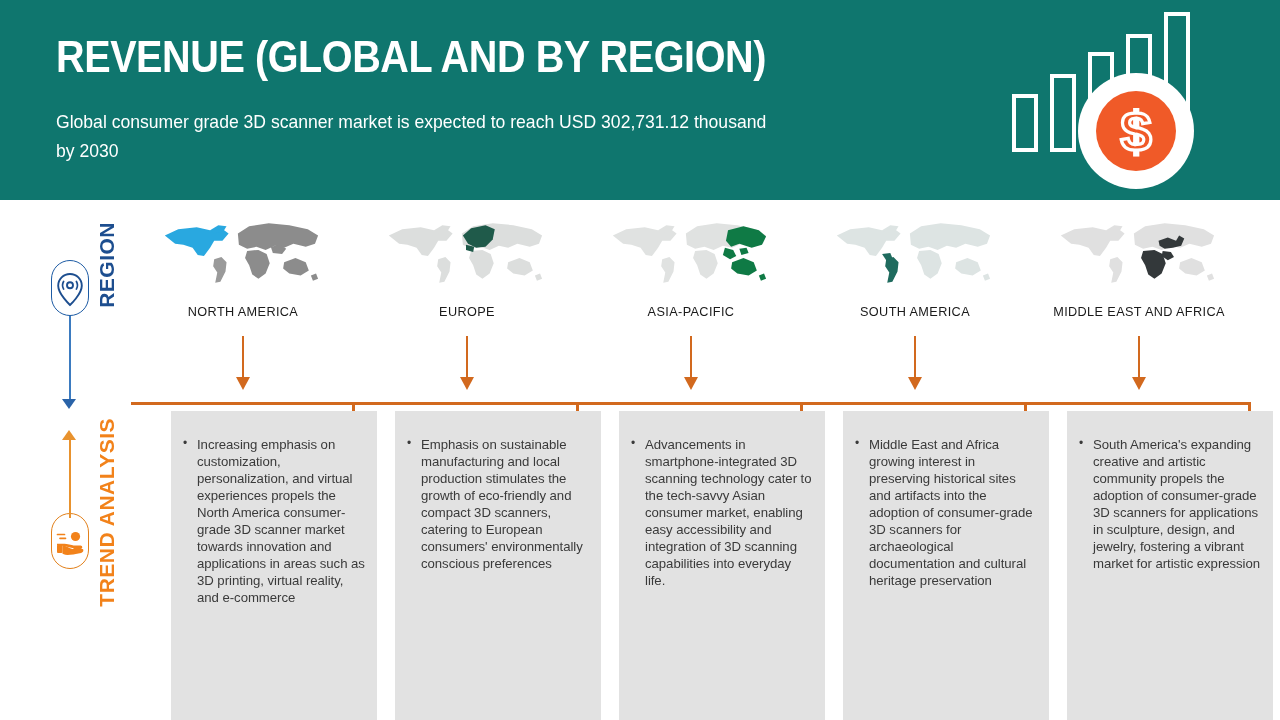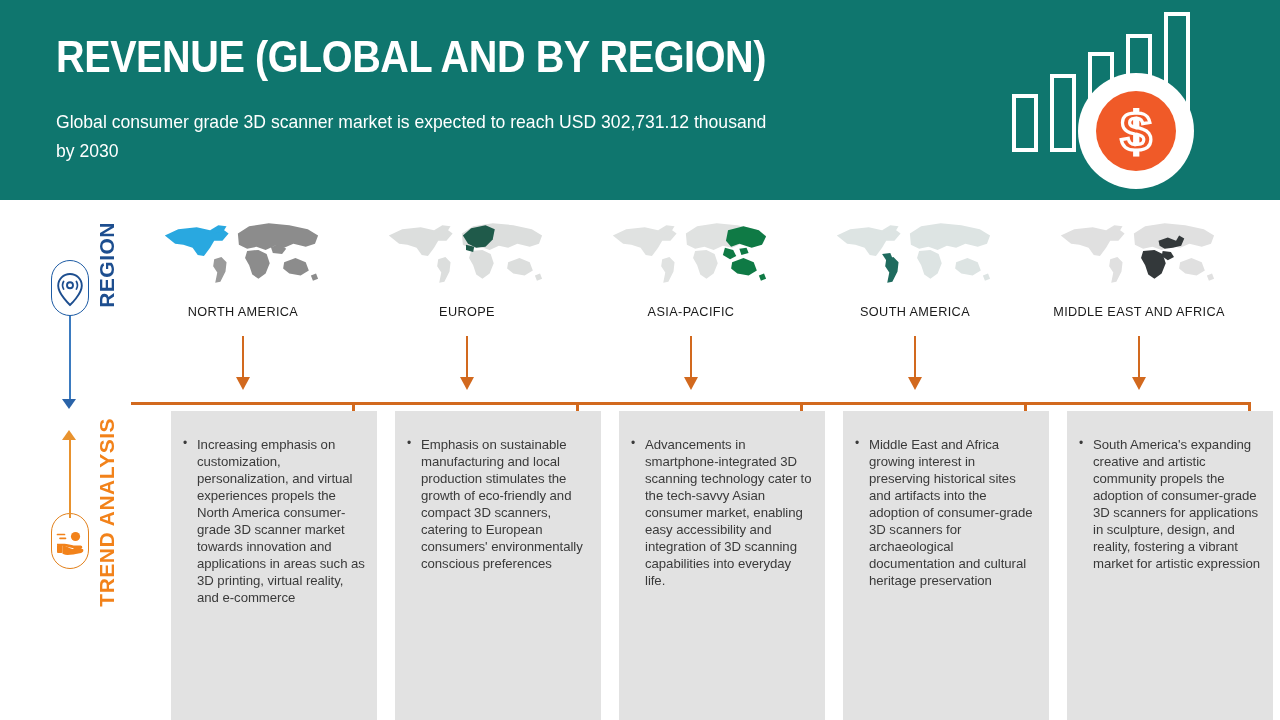"South America's expanding creative and" li { text: reality -> jewelry }
